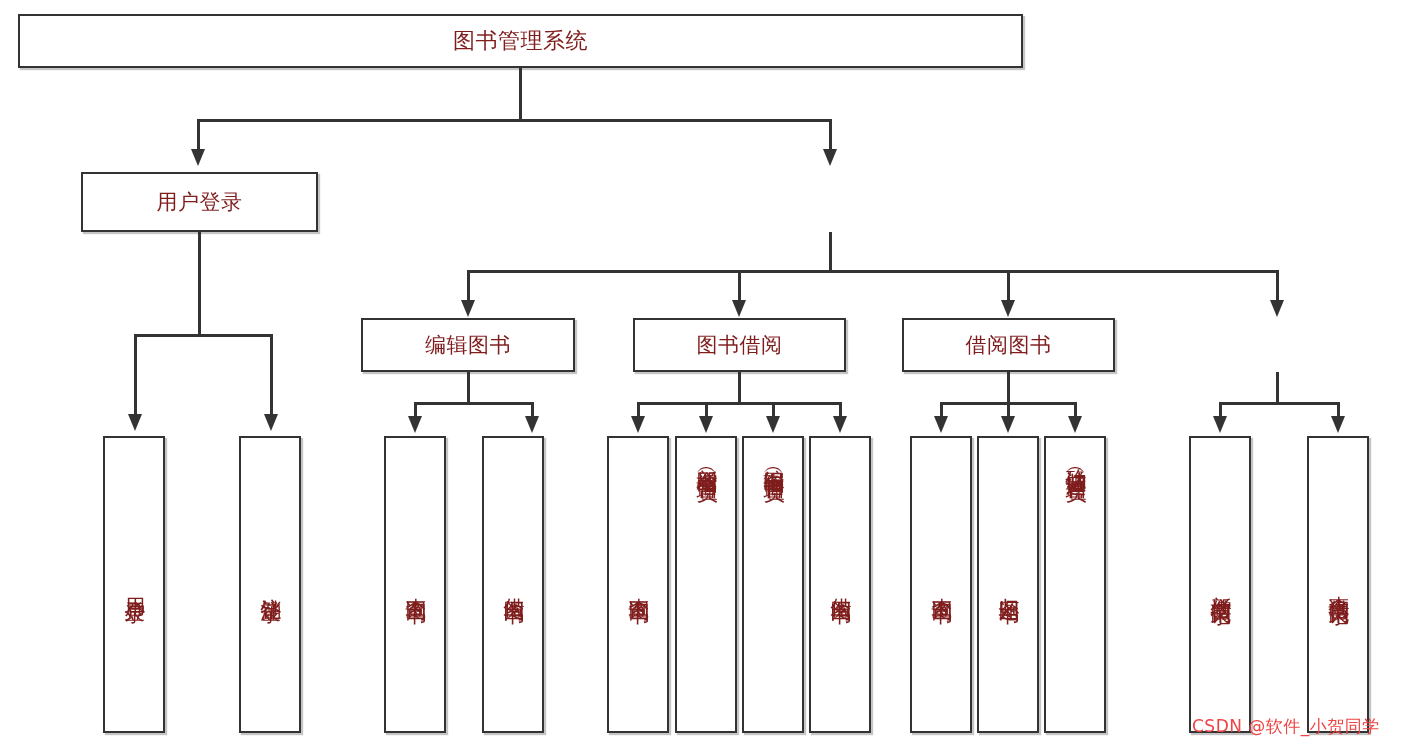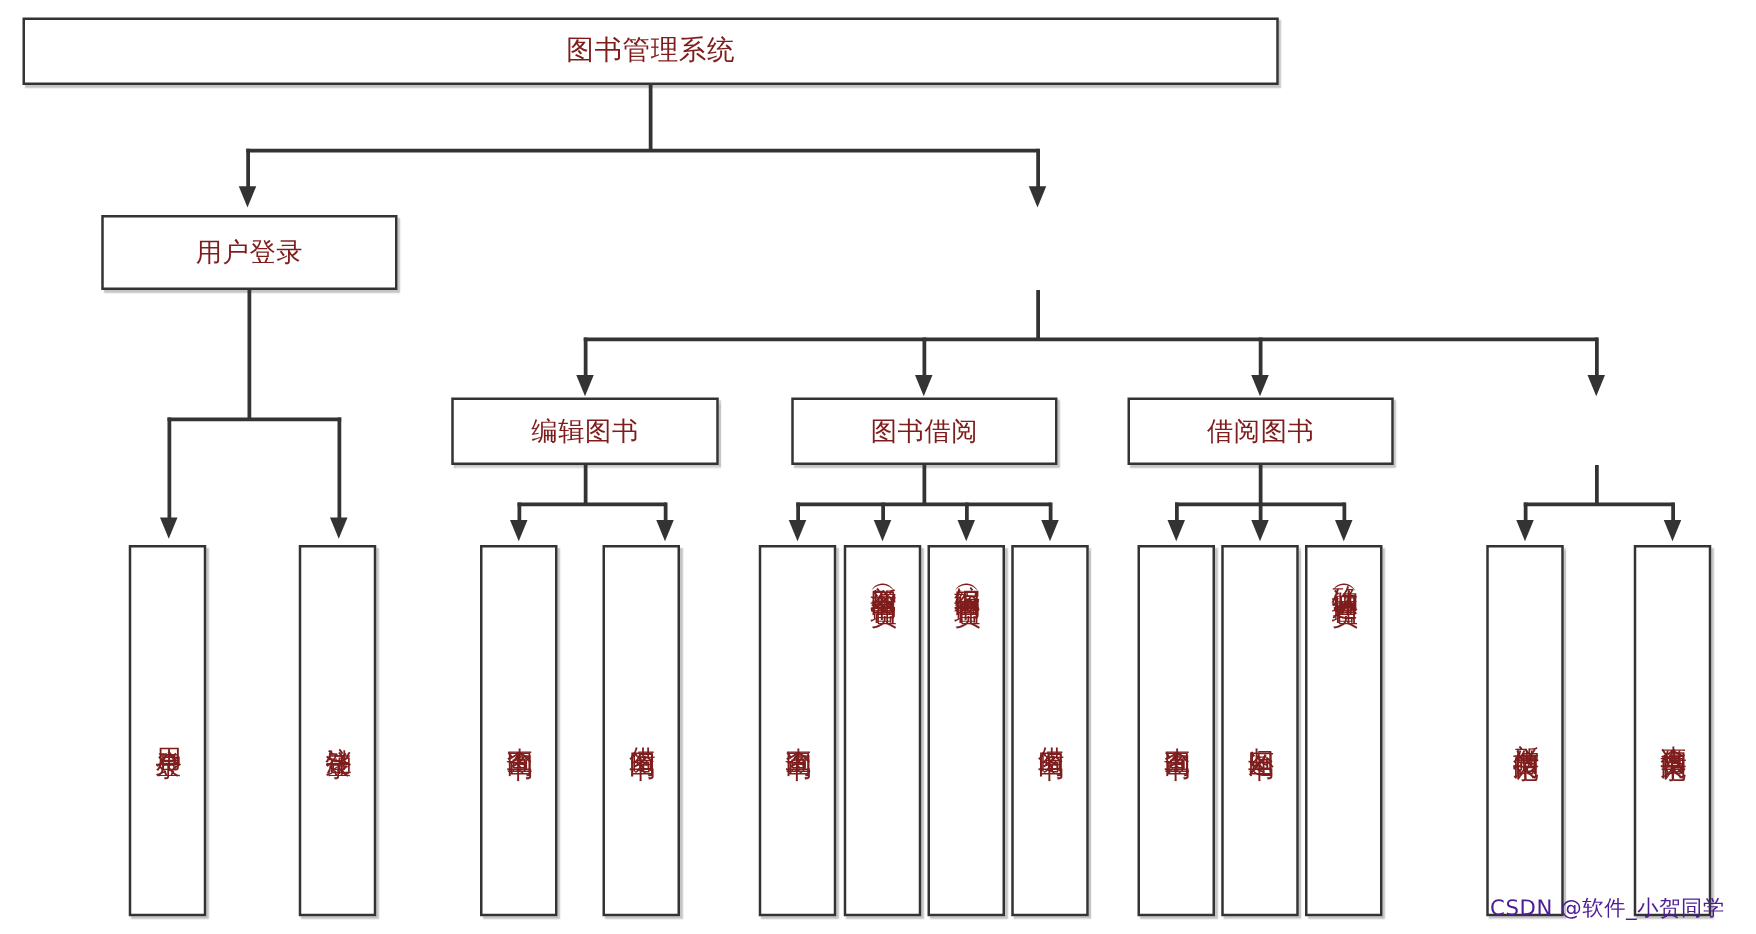"CSDN @软件_小贺同学" .watermark { color: #4c1d95 -> #ef4444 }
